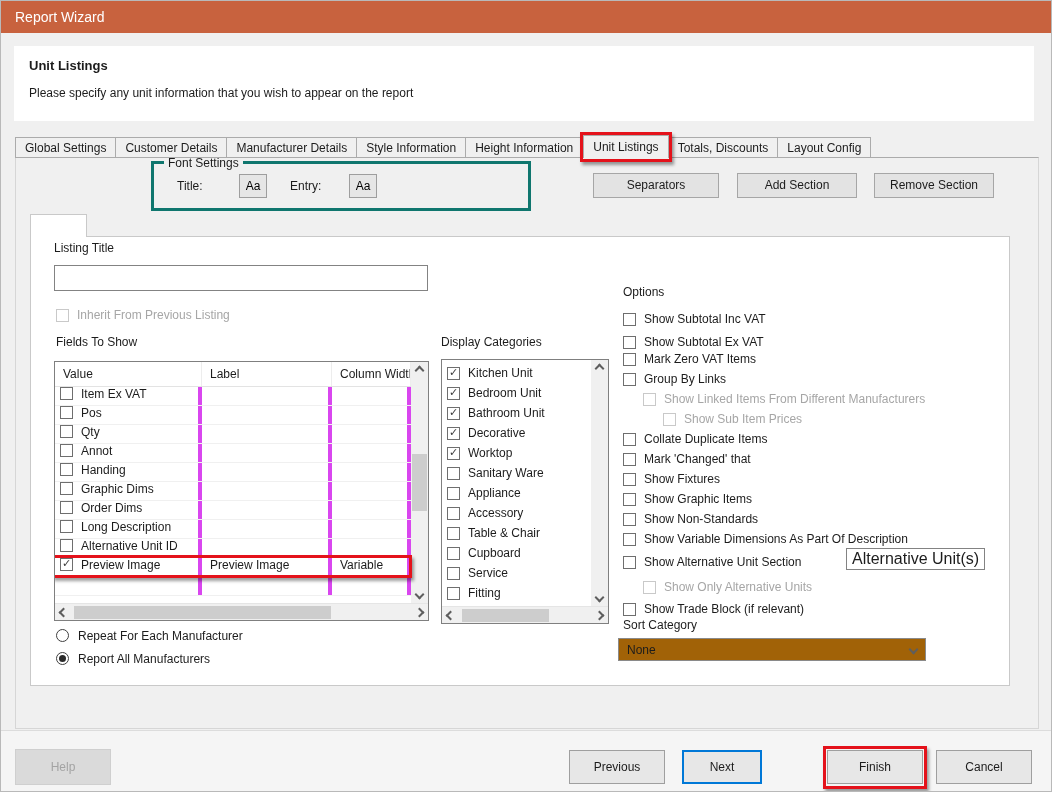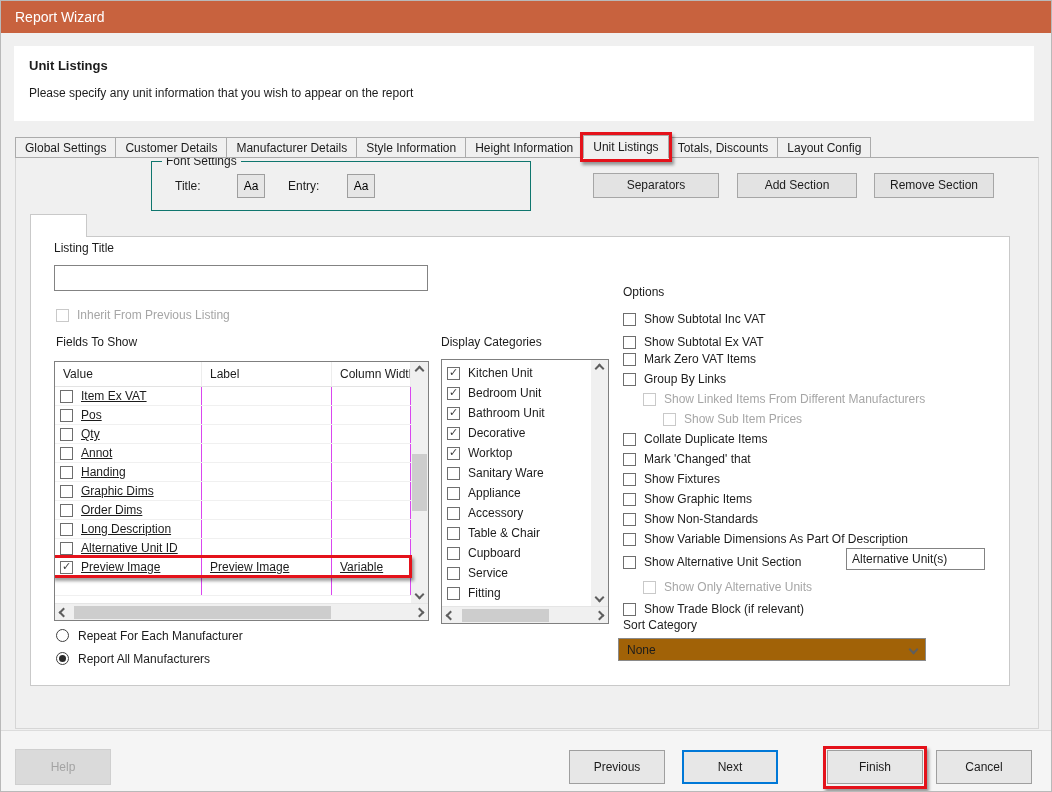"Font Settings" .groupbox { border: 1px solid #0f766e -> 3px solid #0f766e }
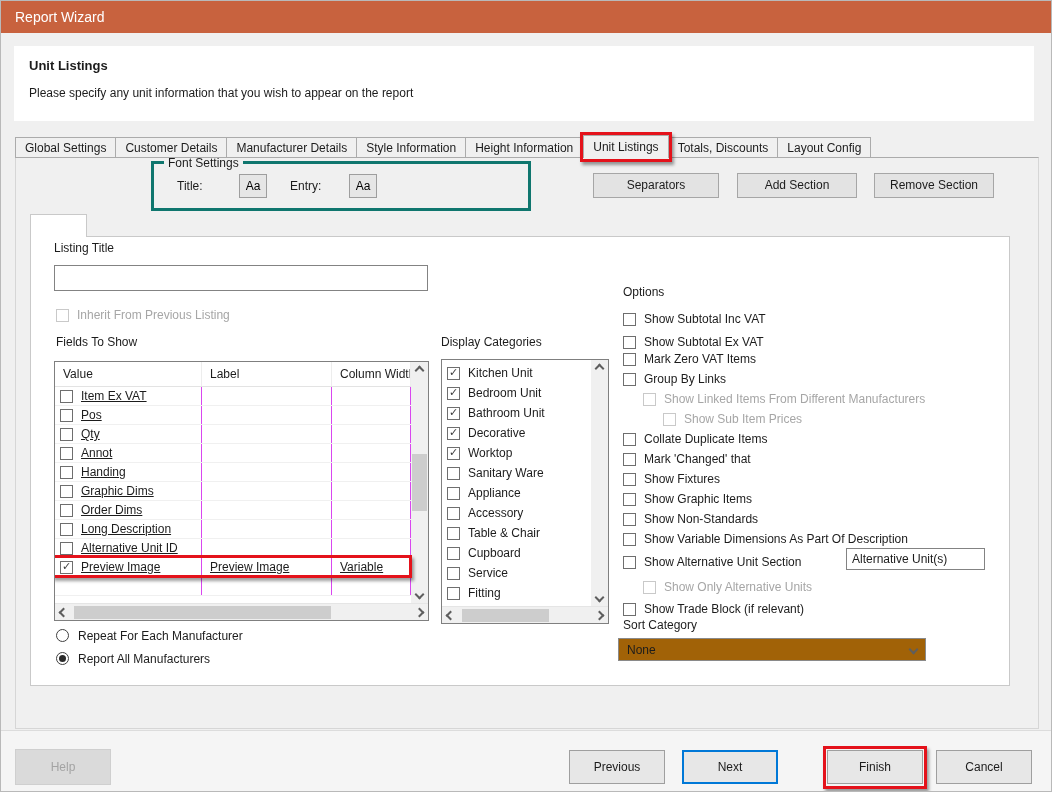"Item Ex VAT" .ft-cell { align-items: center -> none; border-right: 1px solid #d946ef -> 4px solid #d946ef; text-decoration: underline -> none }
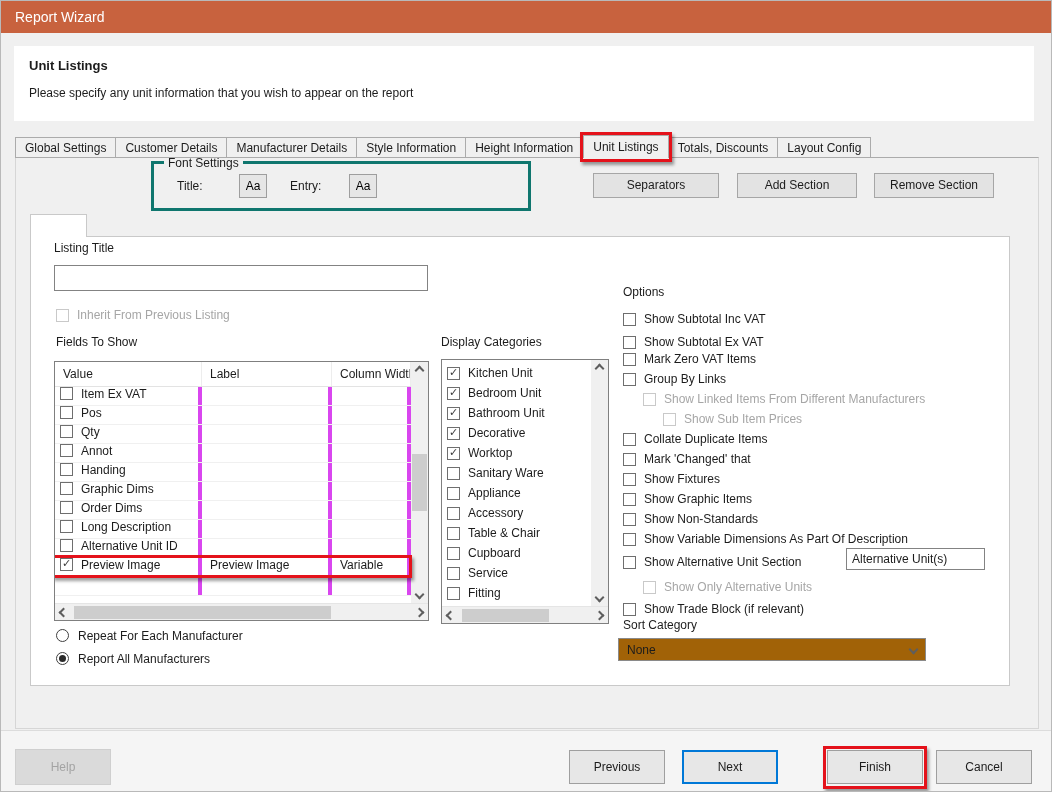"Alternative Unit(s)" .text-input { font-size: 12px -> 16px }
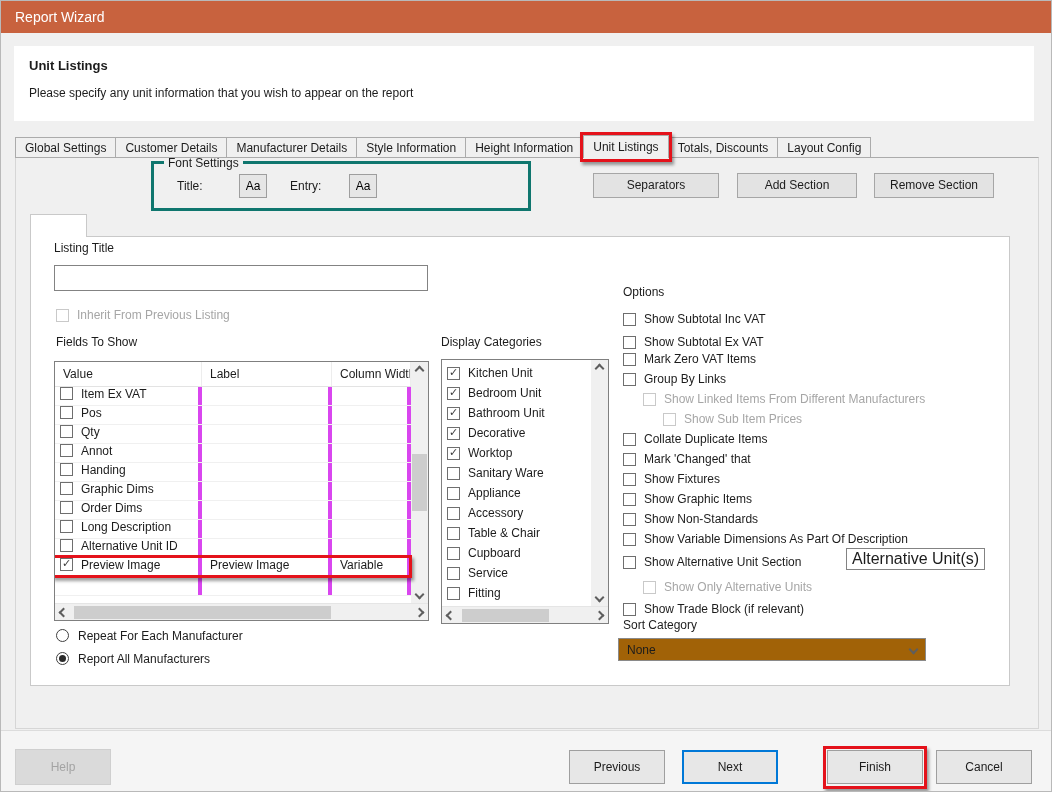"Next" button.btn { width: 96px -> 80px }
